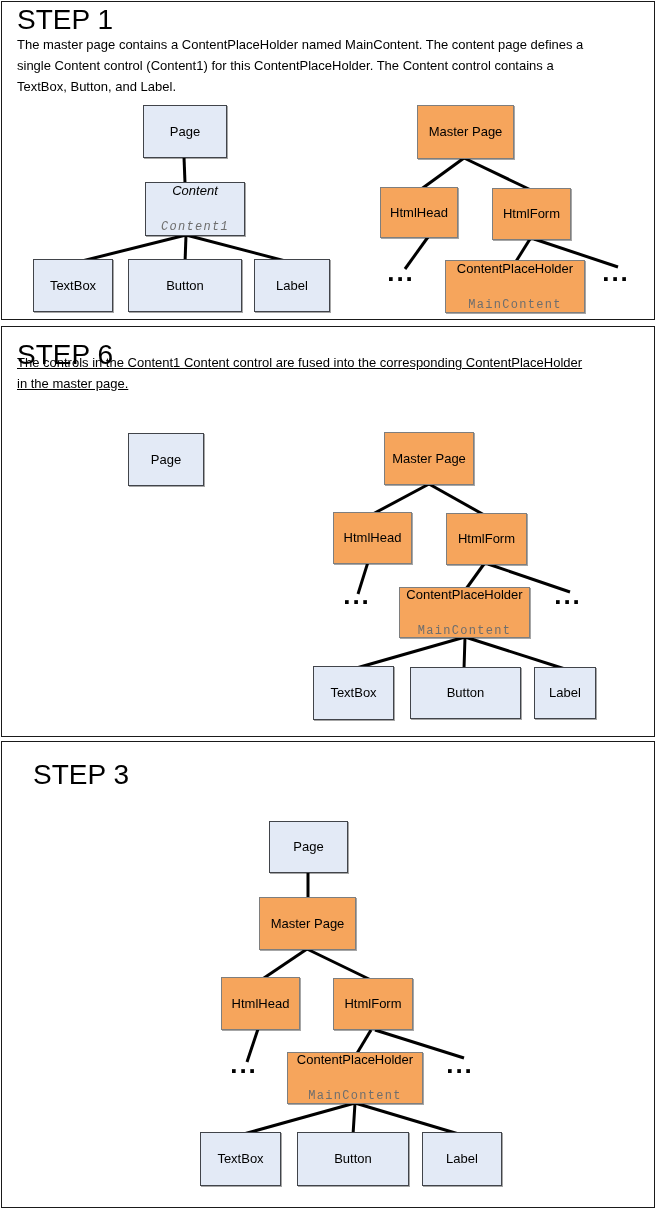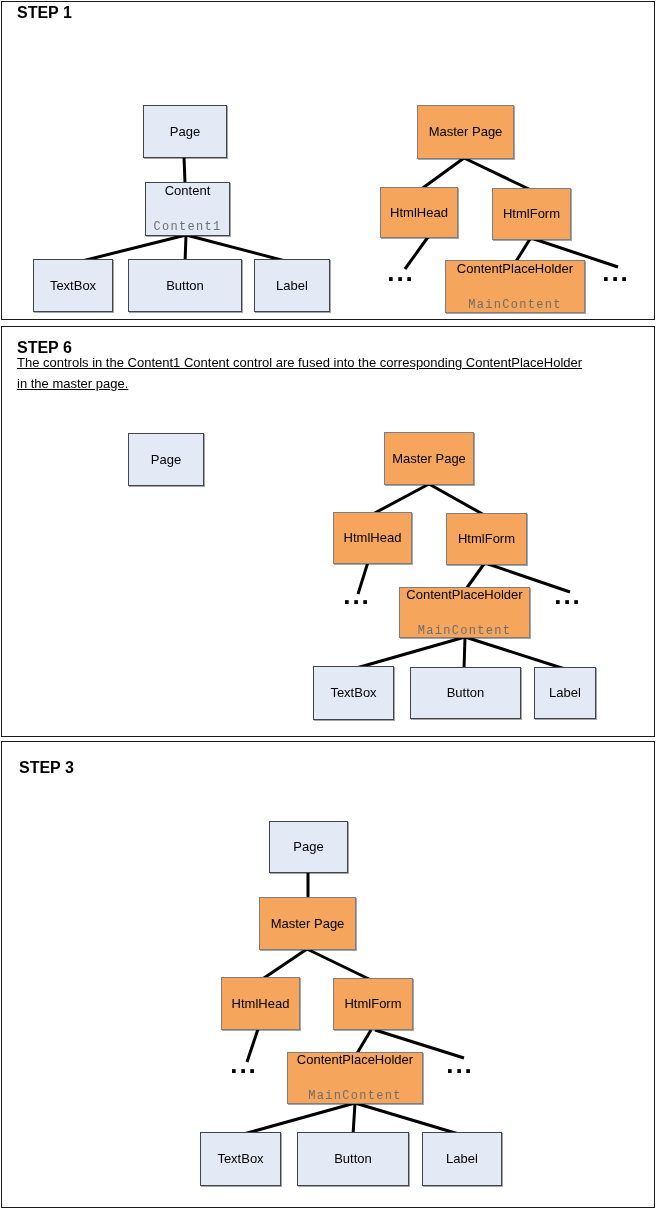"STEP 1" .step-title { font-size: 16px -> 28px; font-weight: bold -> normal }
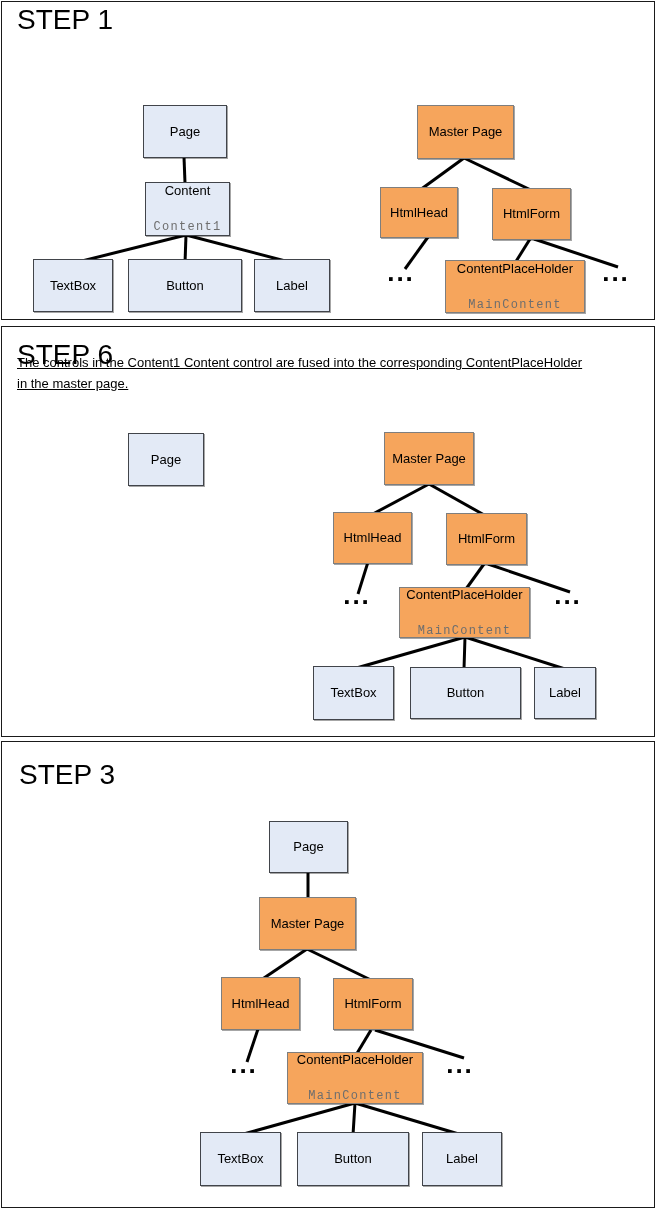"The master page contains a" div.step-desc { html: none -> <div>The master page contains a ContentPlaceHolder named MainContent. The content page defines a single Content control (Content1) for this ContentPlaceHolder. The Content control contains a TextBox, Button, and Label.</div> }
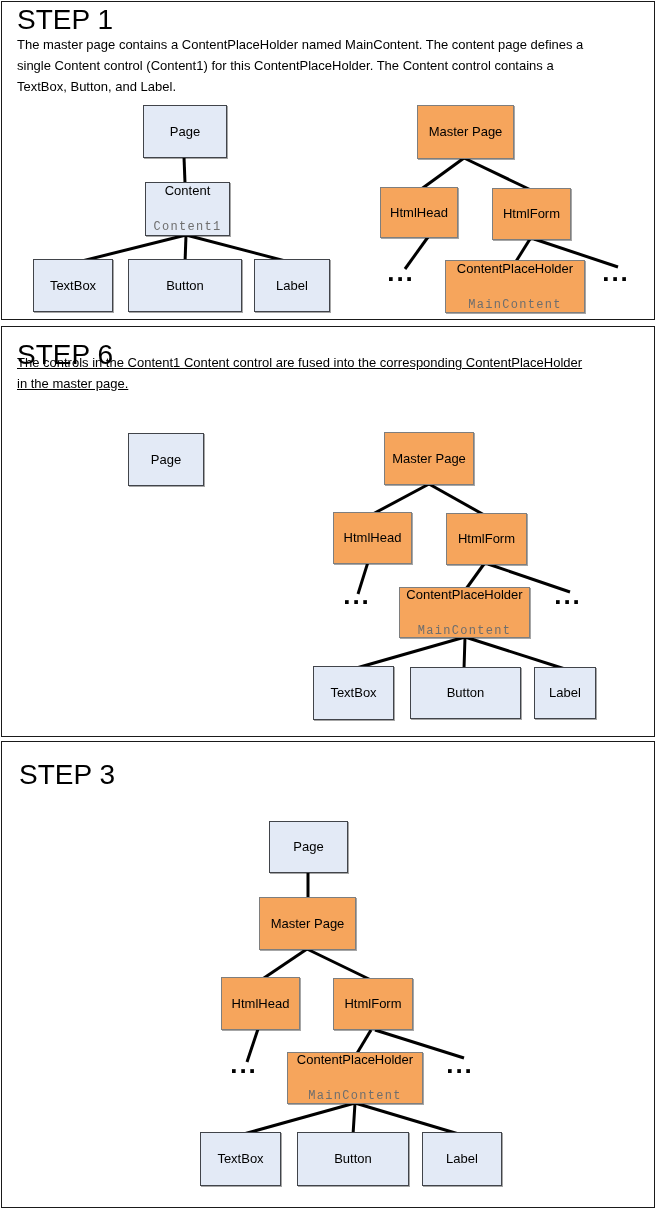"Content" div.node { font-style: none -> italic; width: 85px -> 100px }
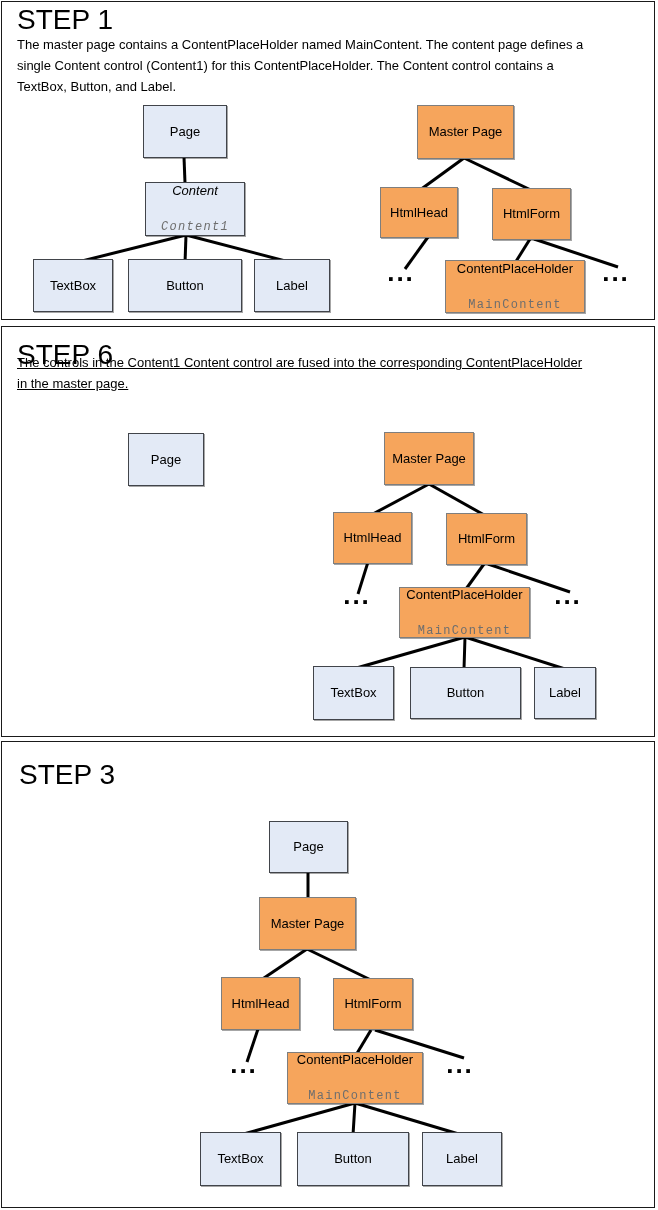"STEP 3" div.step-title { left: 19px -> 33px }
